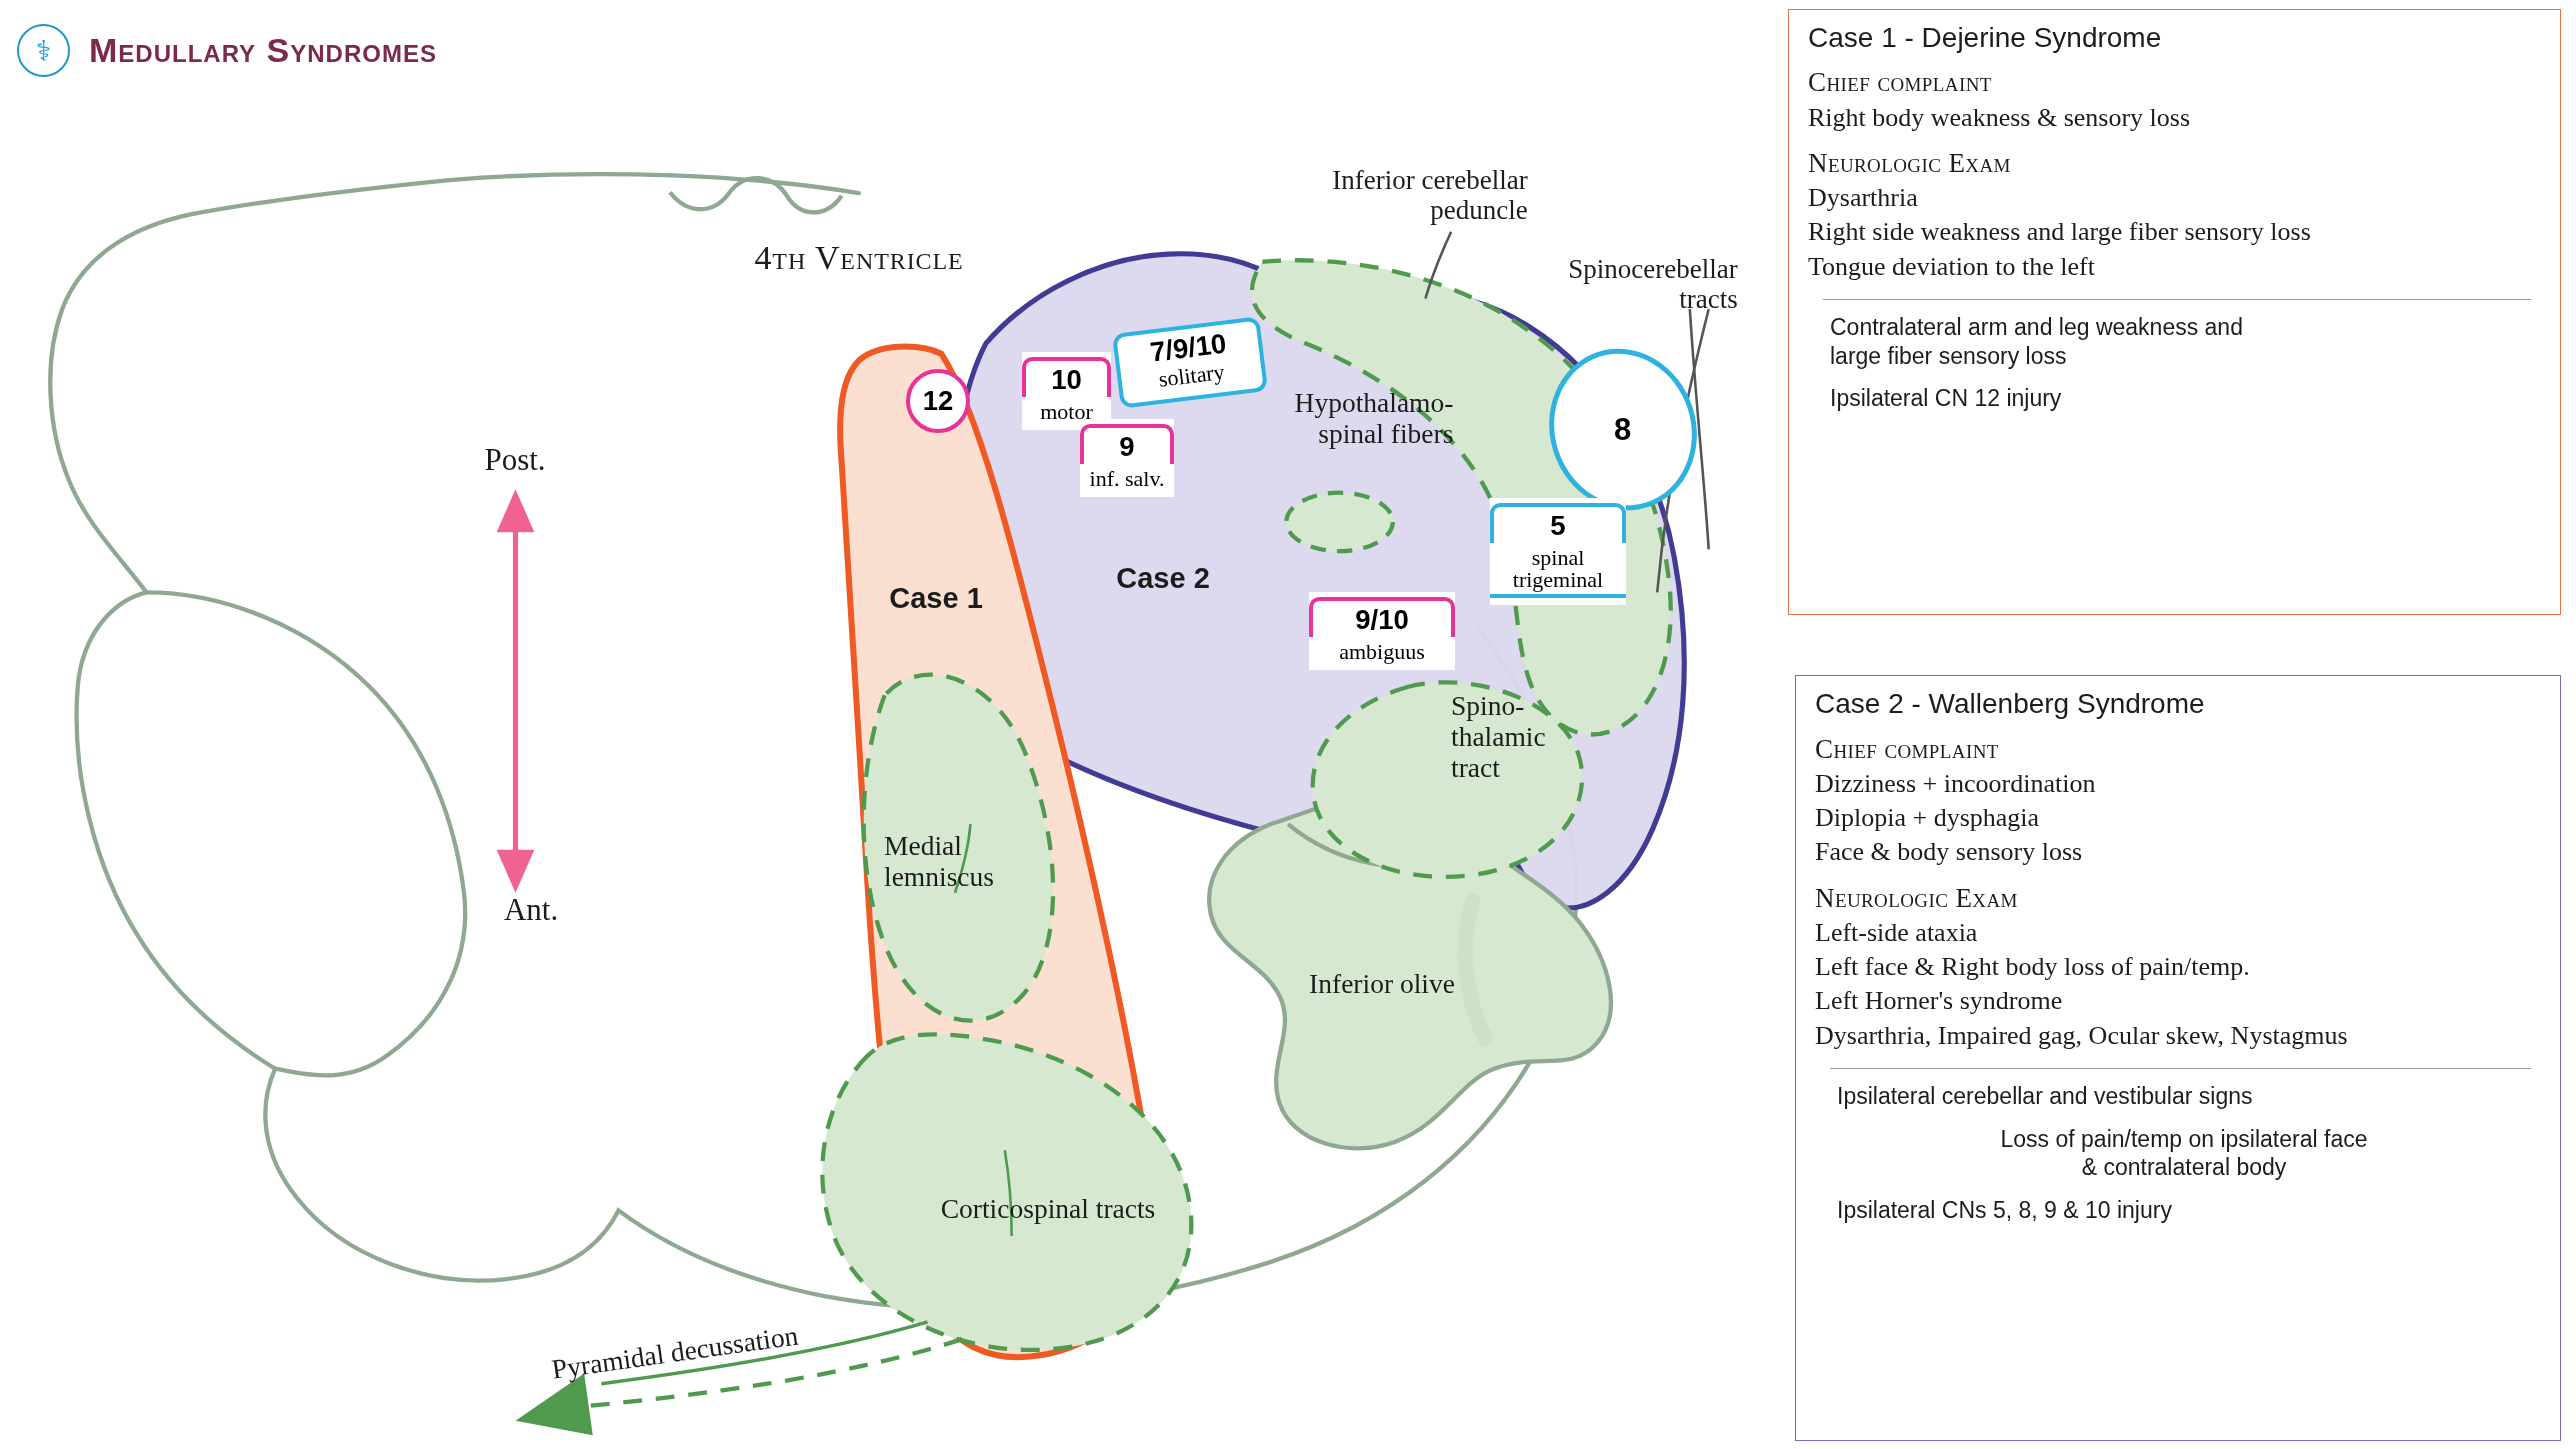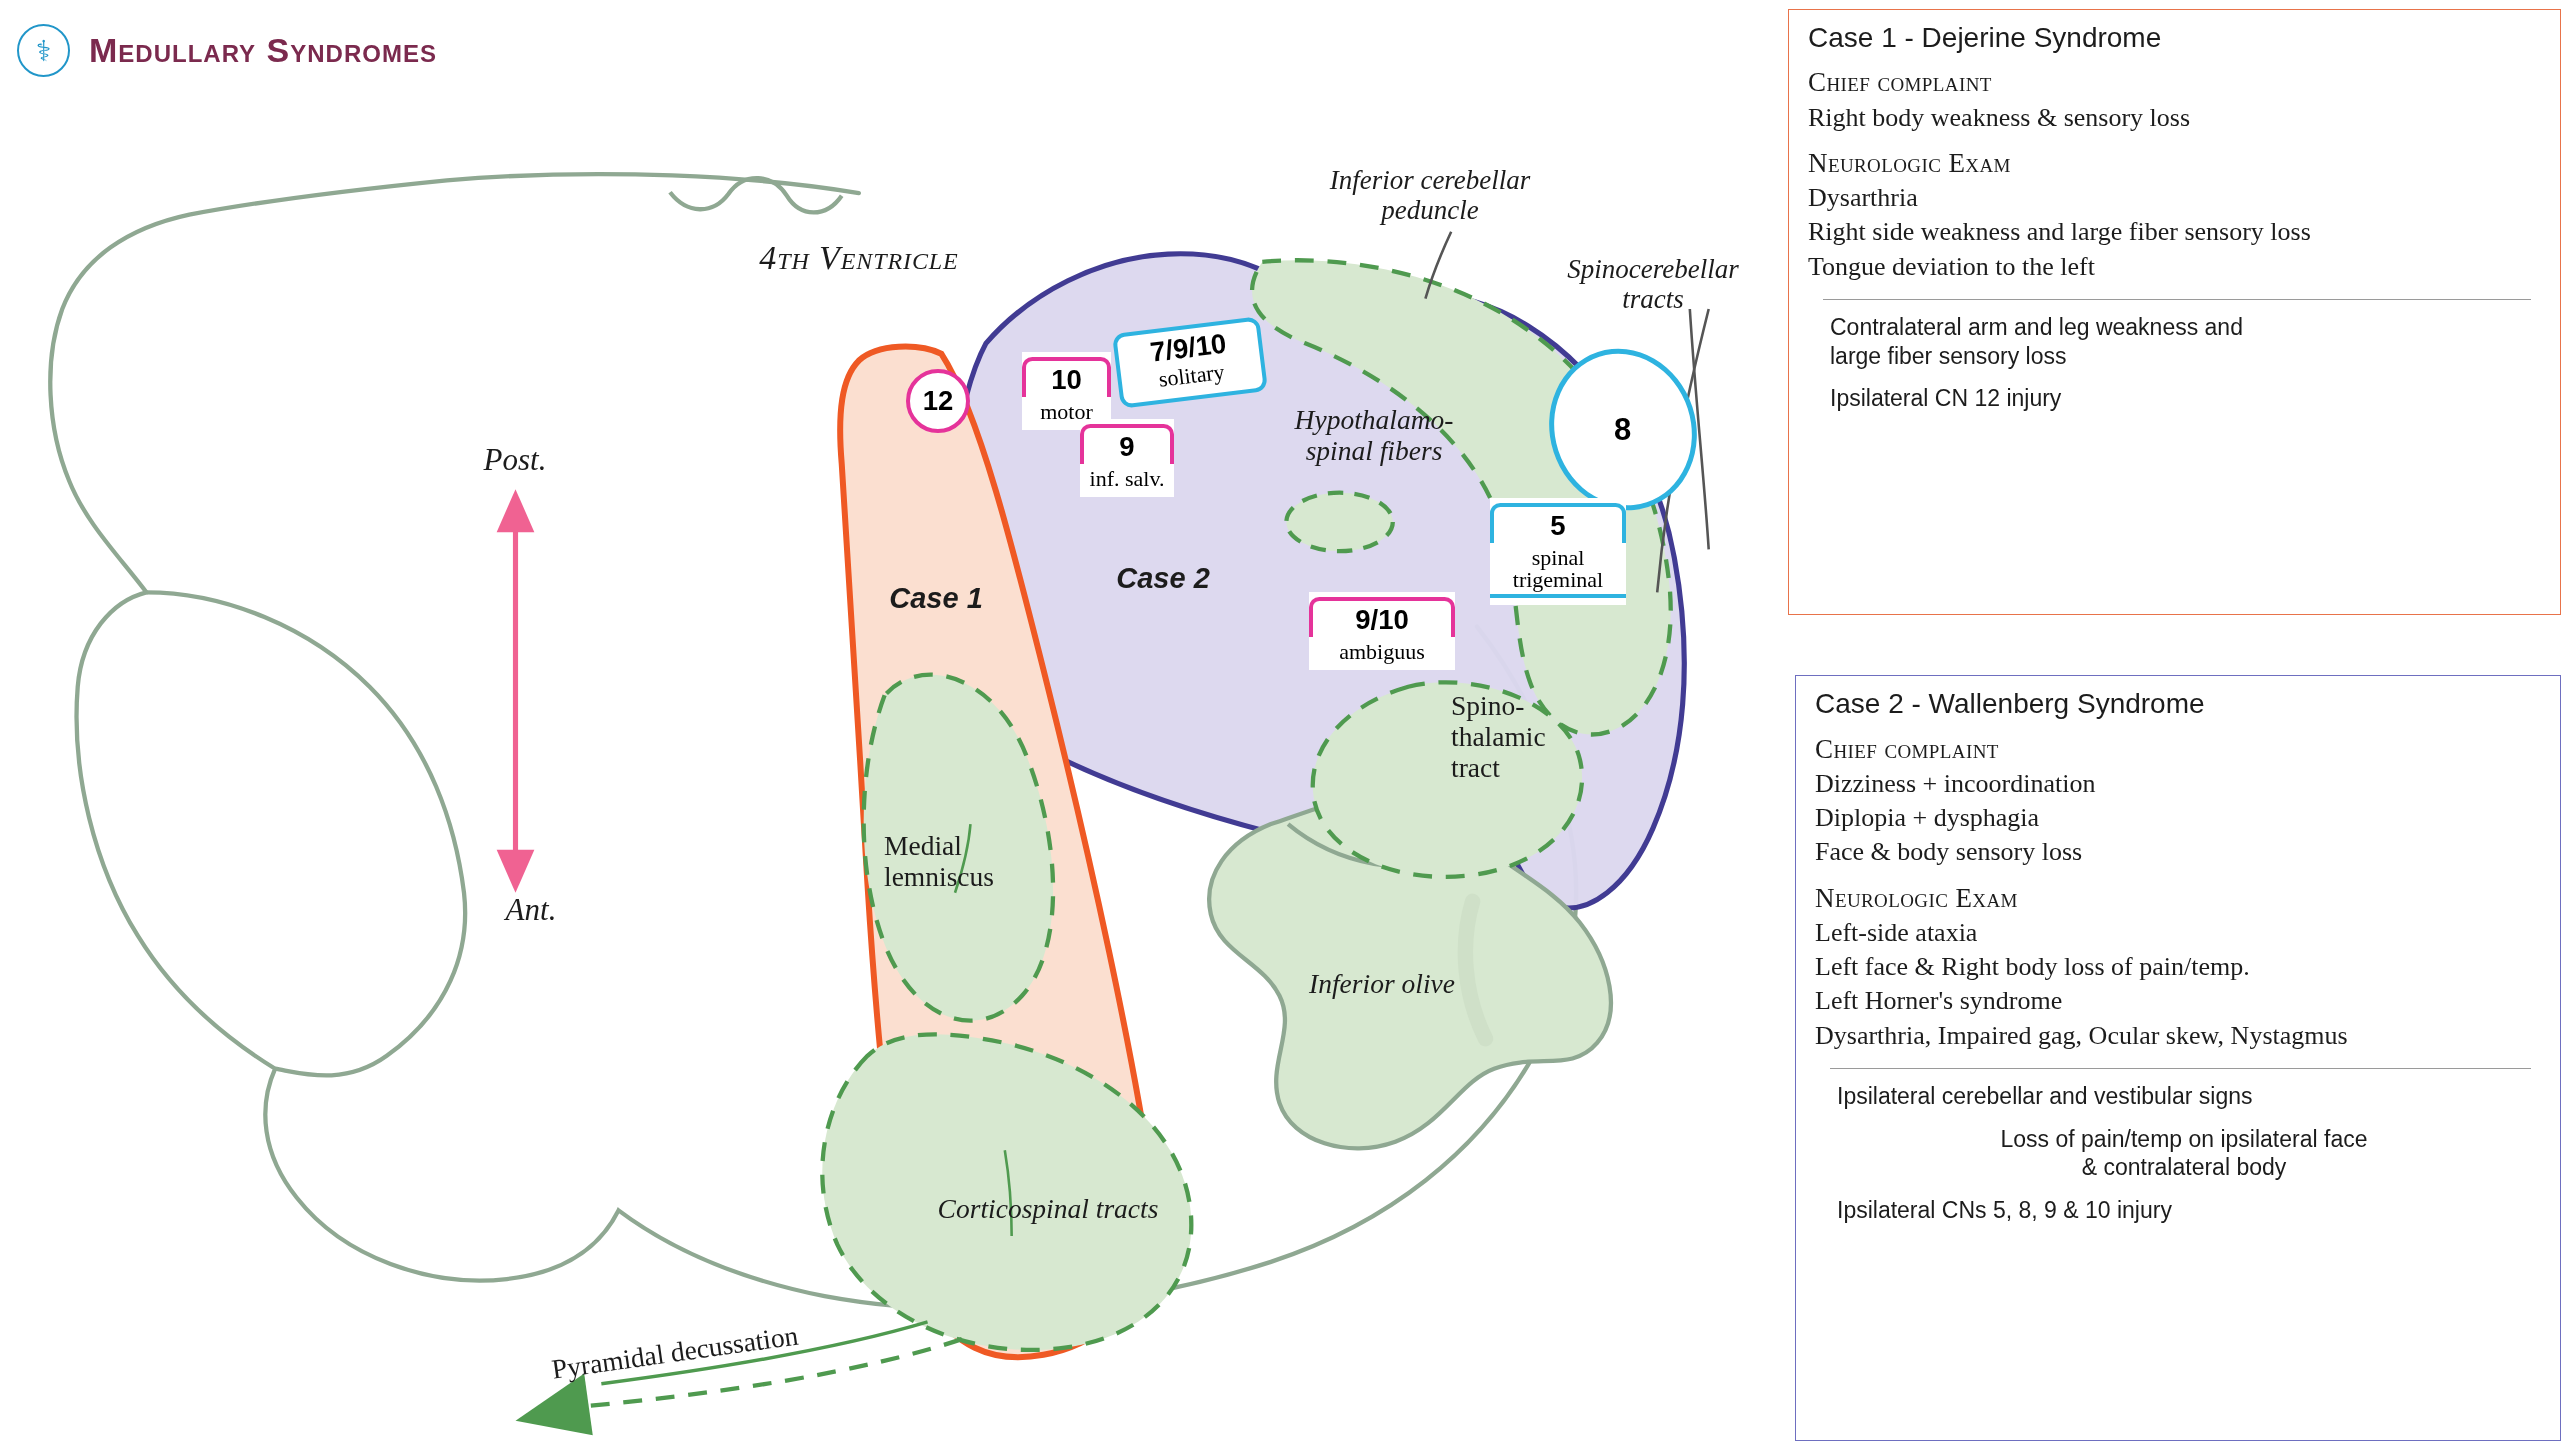"Inferior cerebellar" .ctr { font-style: italic -> none; text-align: center -> right }
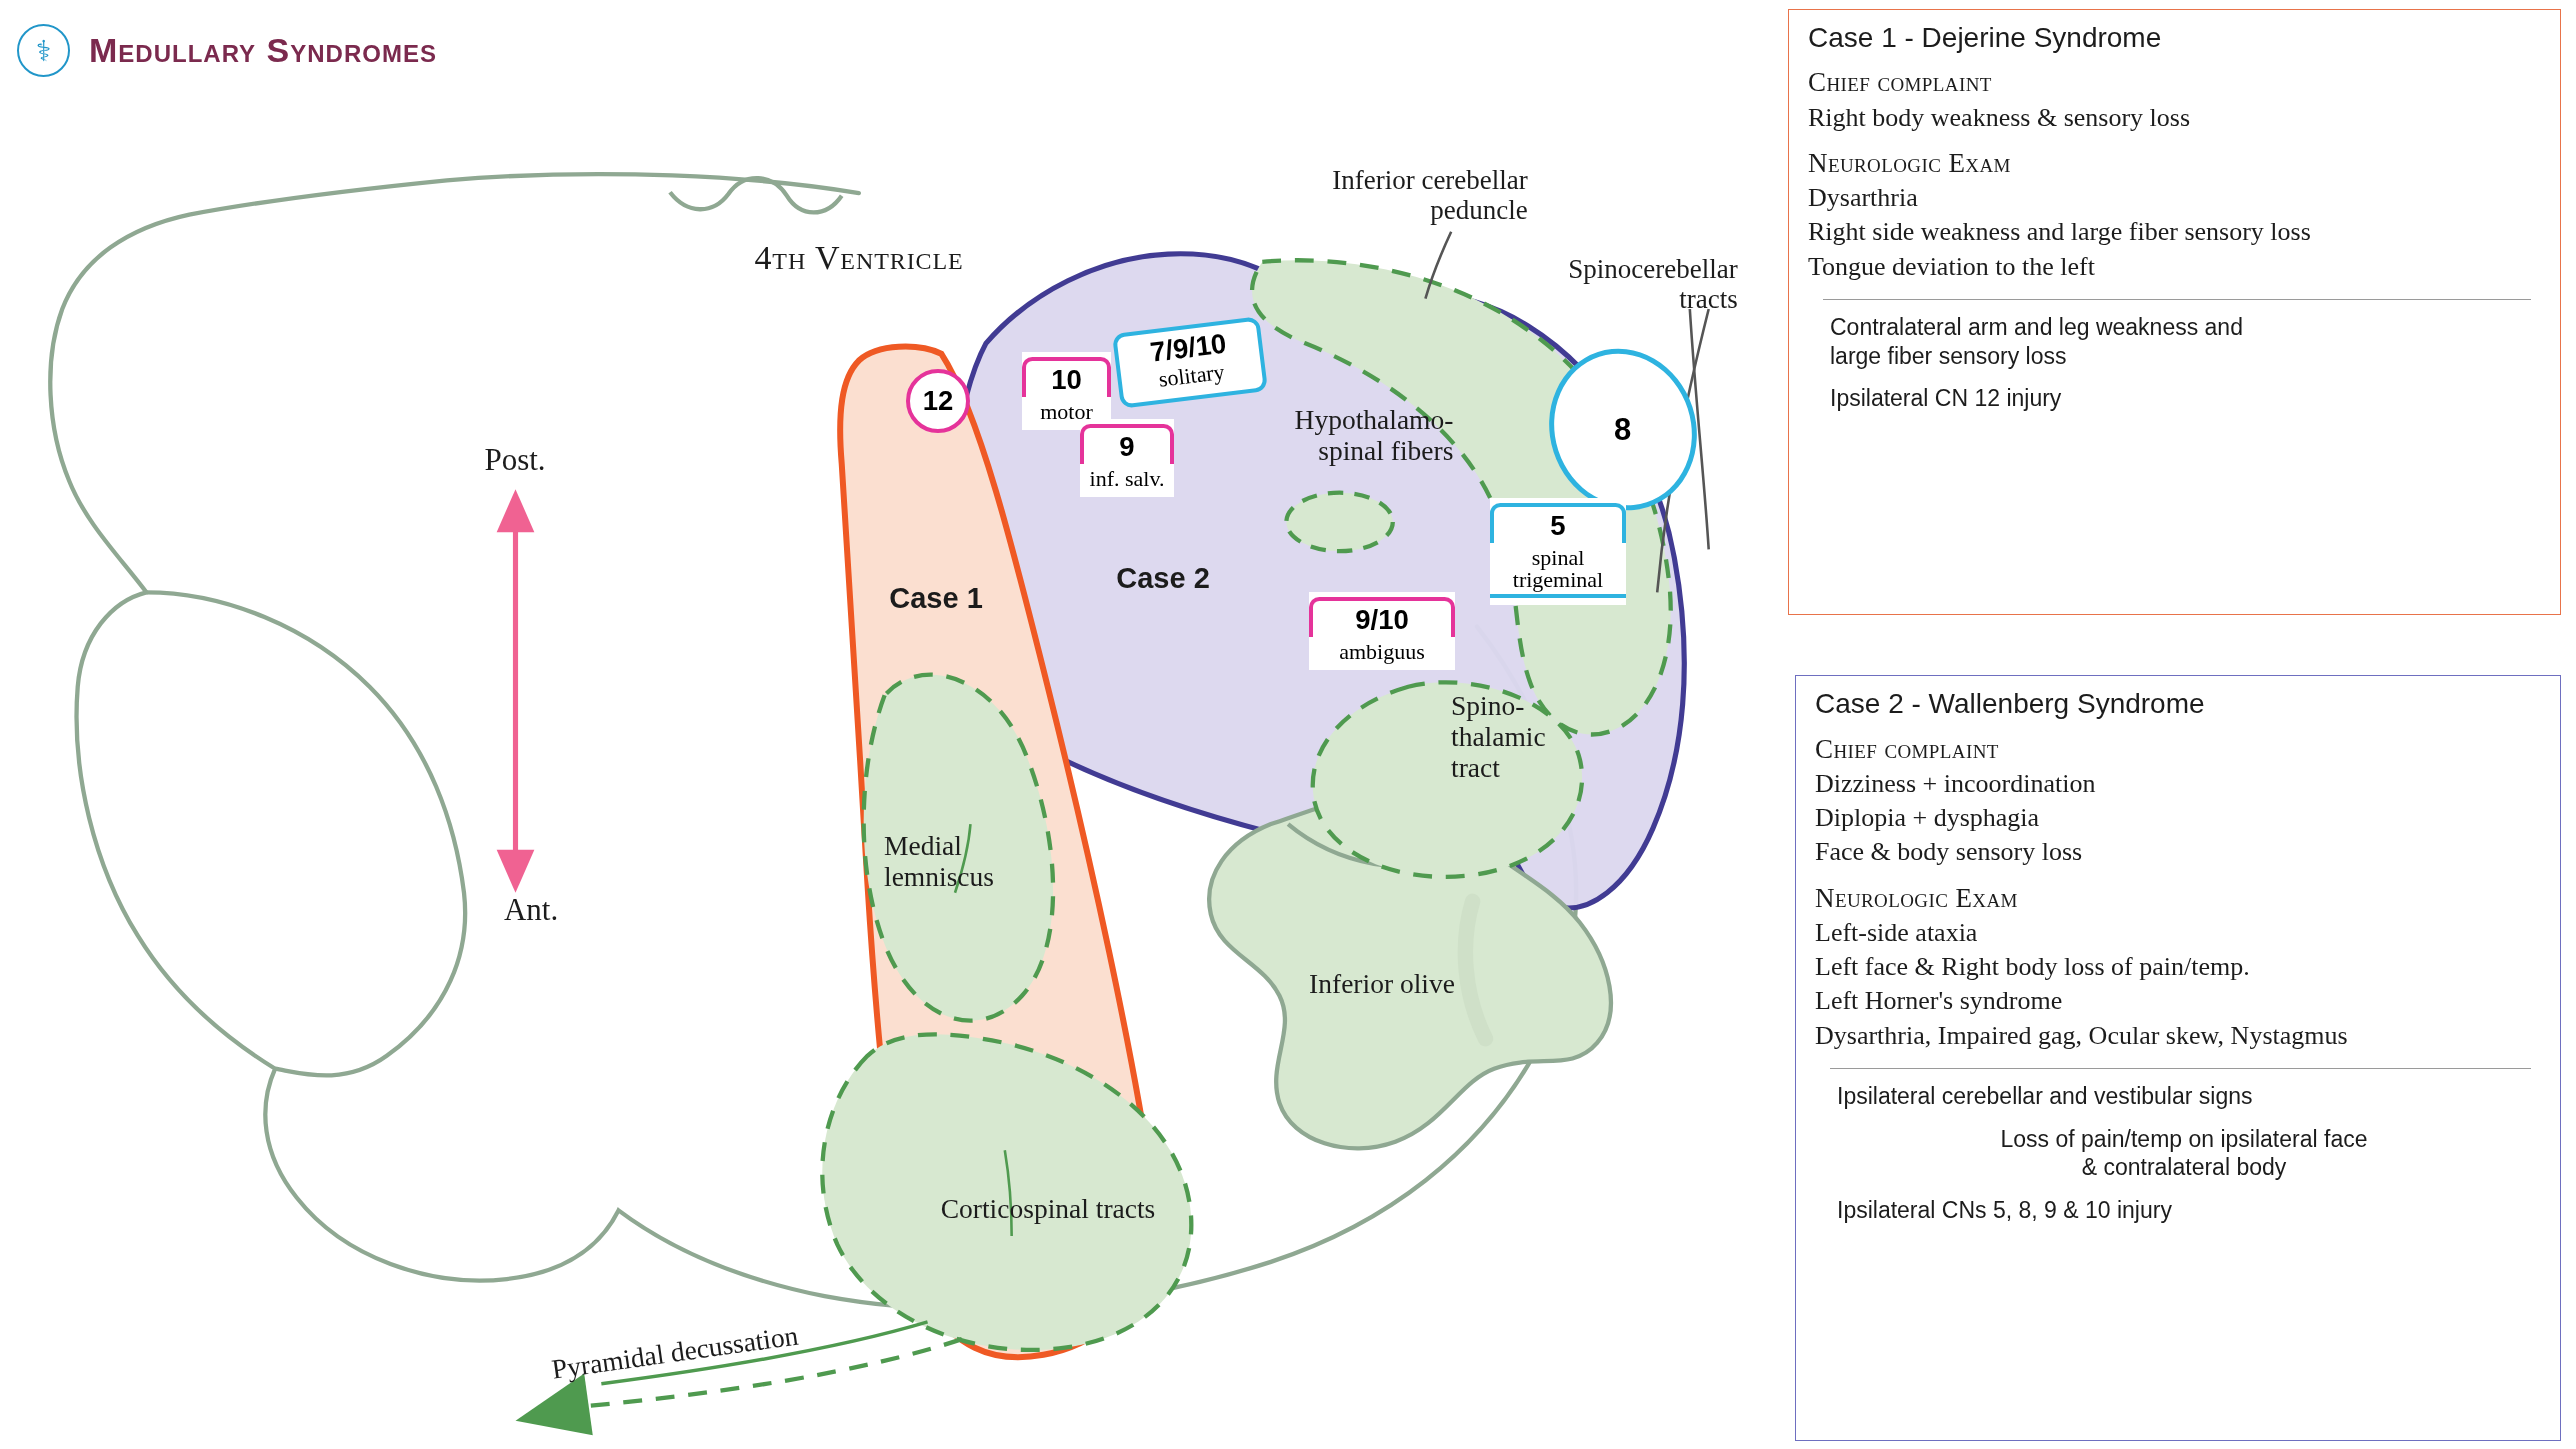"Hypothalamo-" div.lbl { top: 405px -> 388px }
